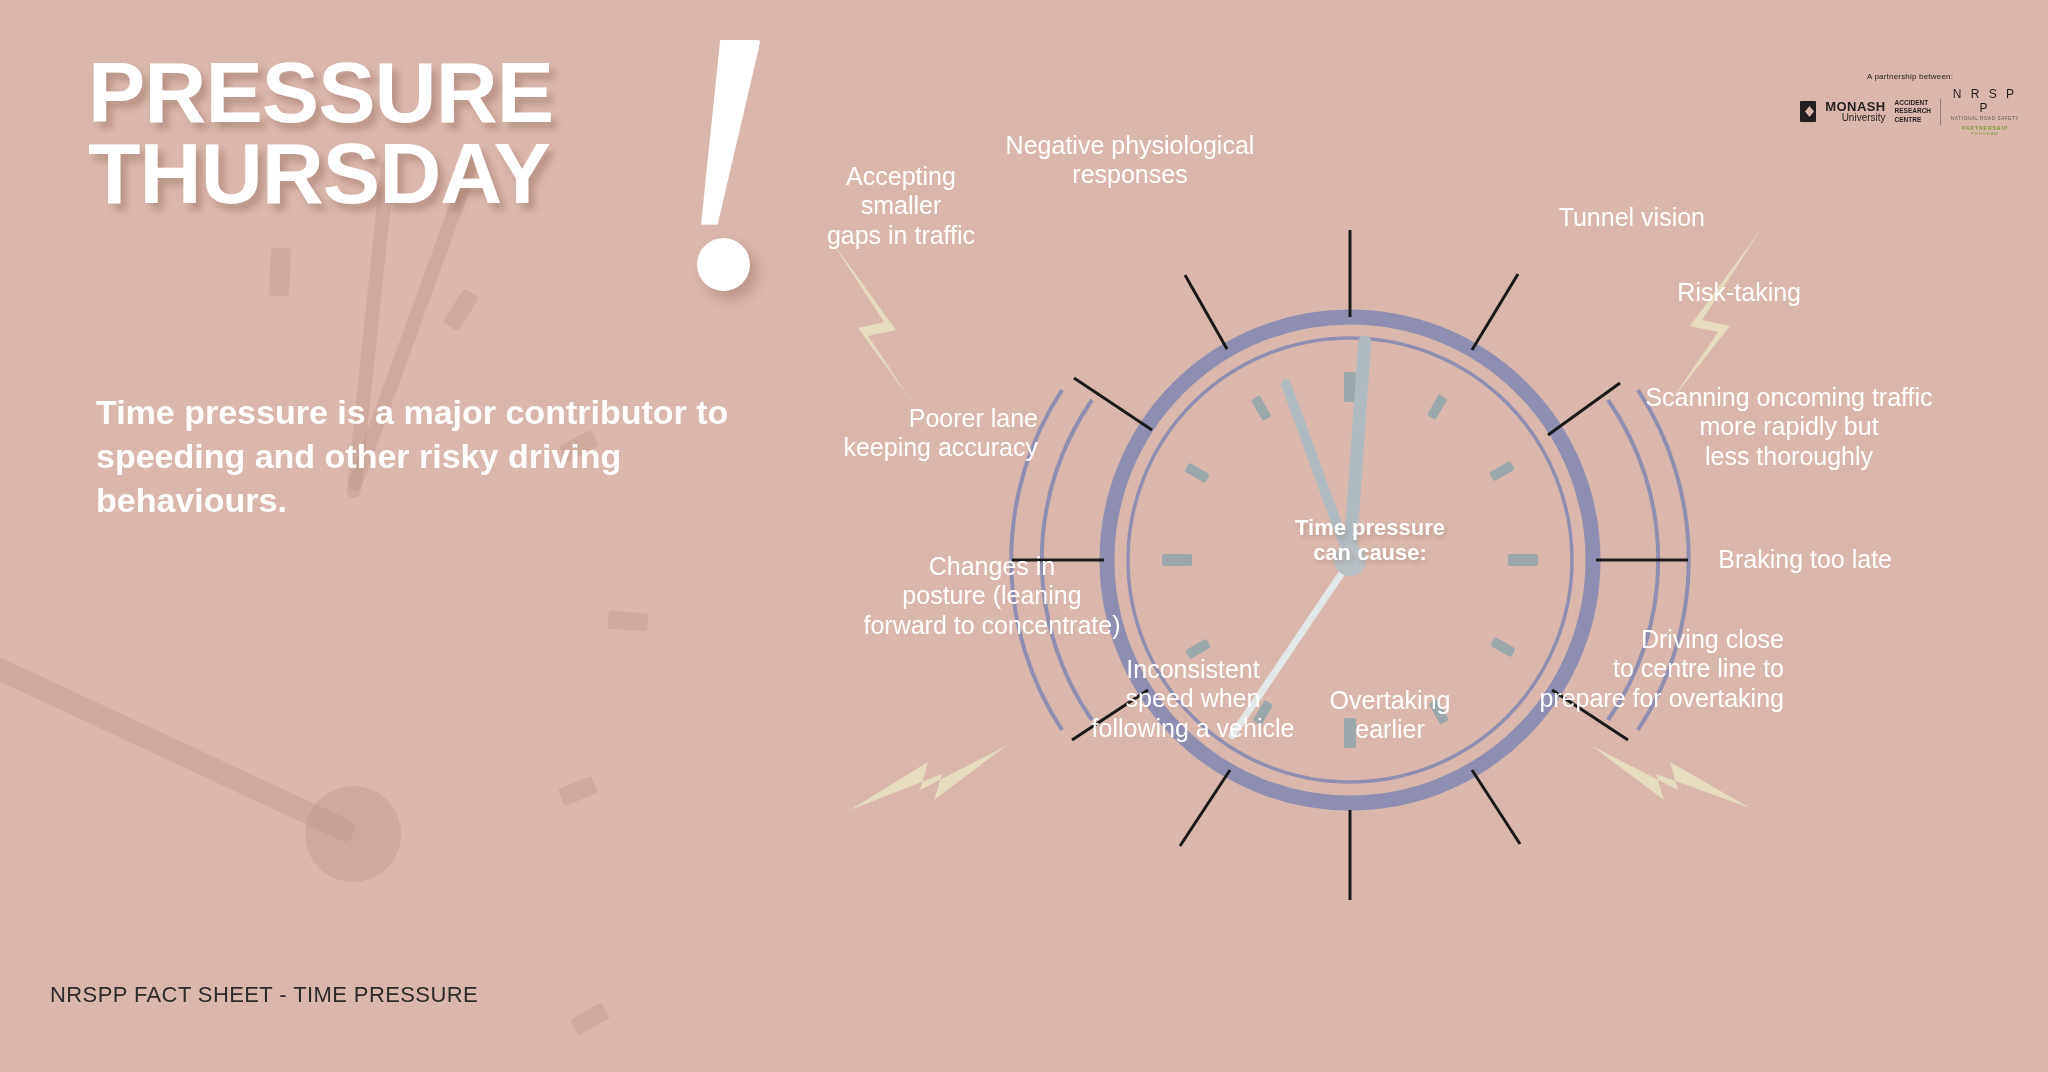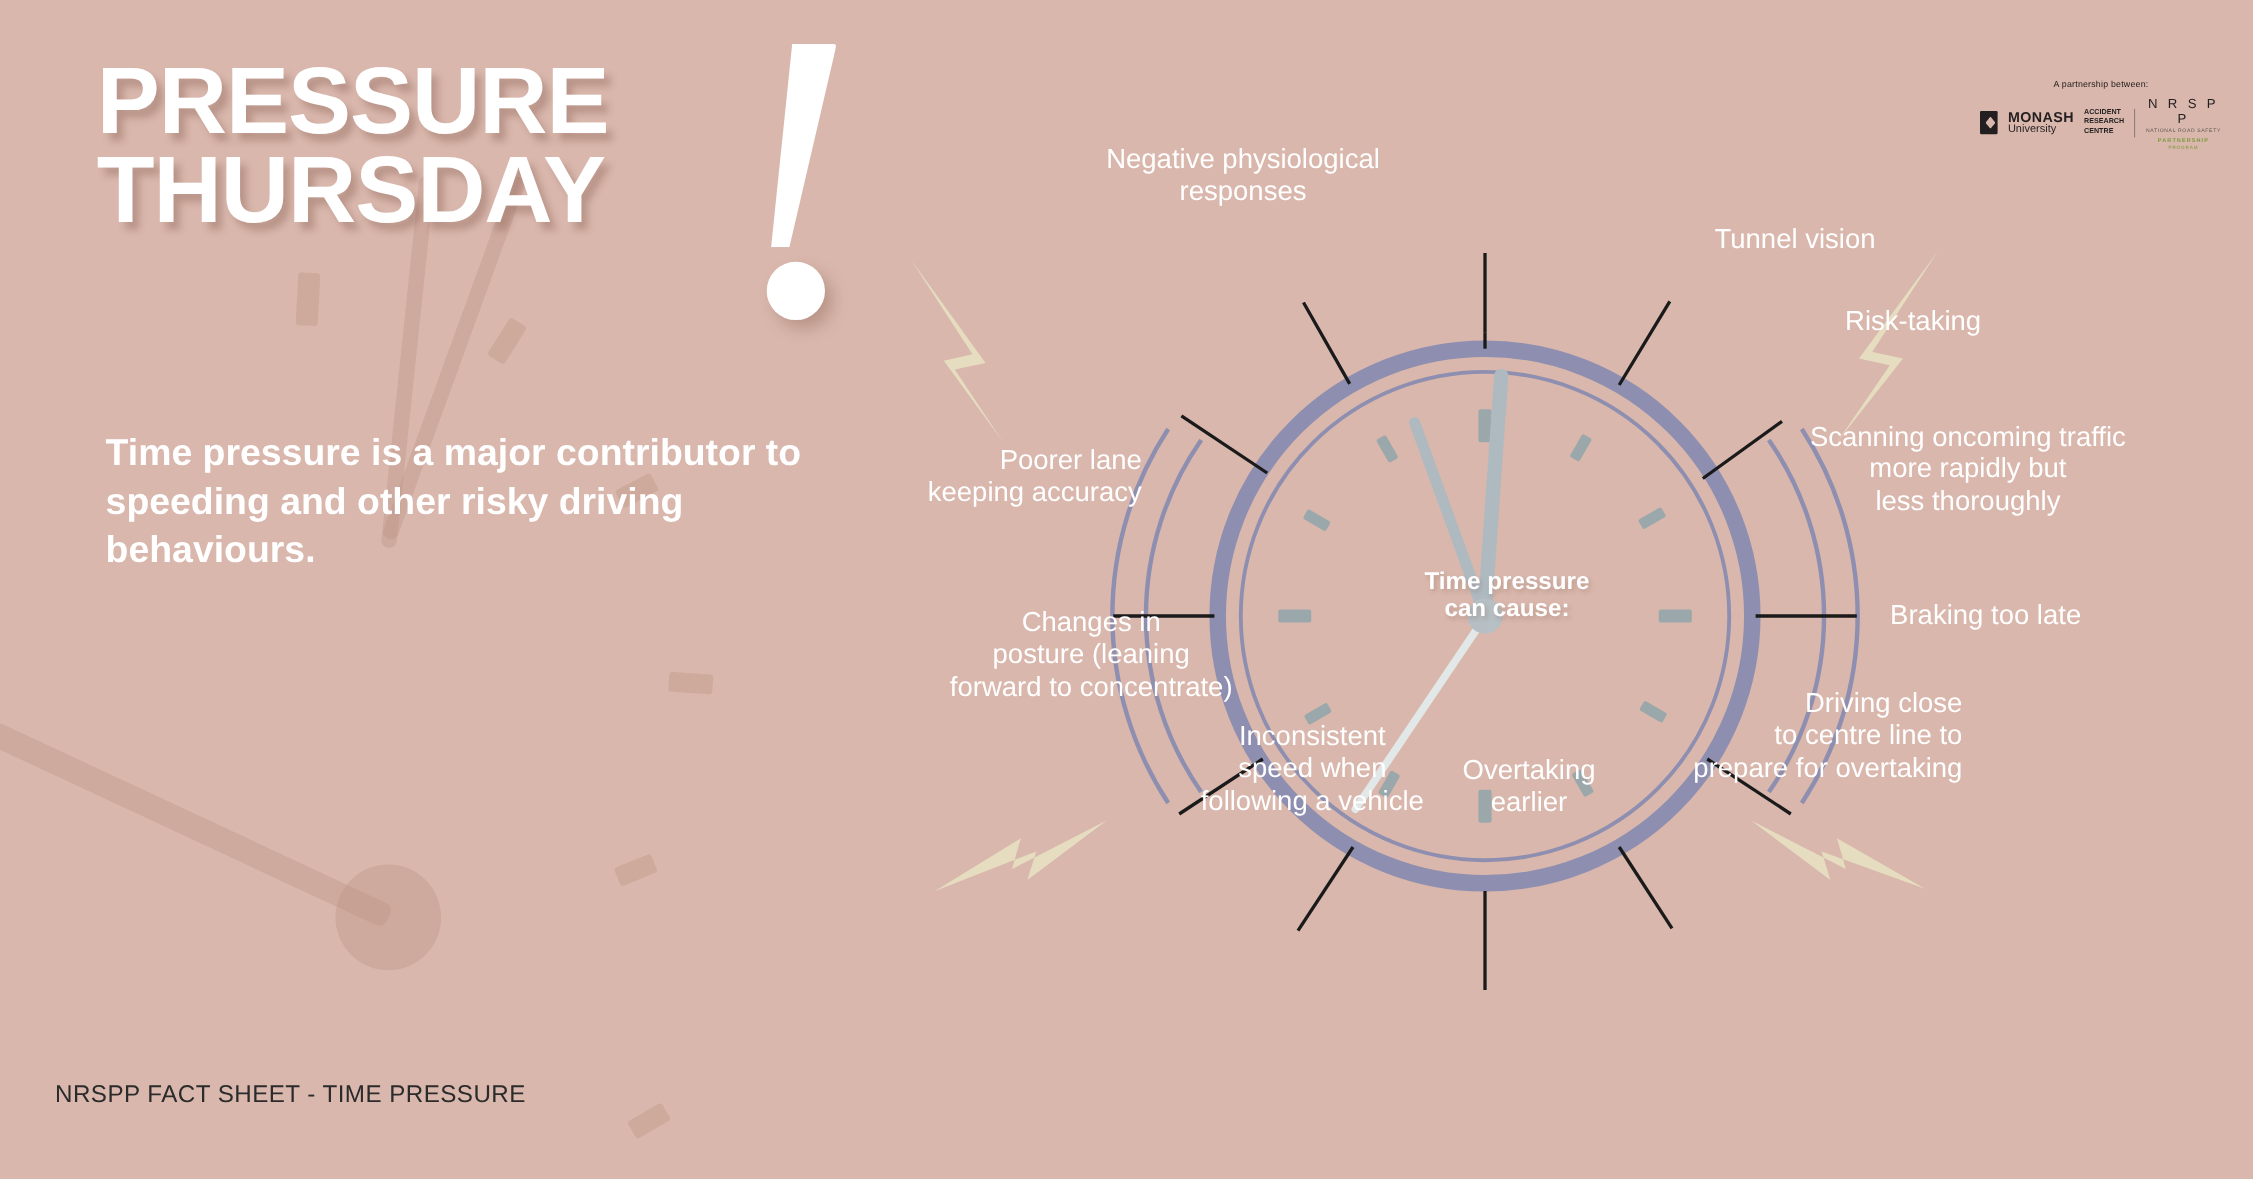"MONASH" .monash-words { text-align: left -> right }
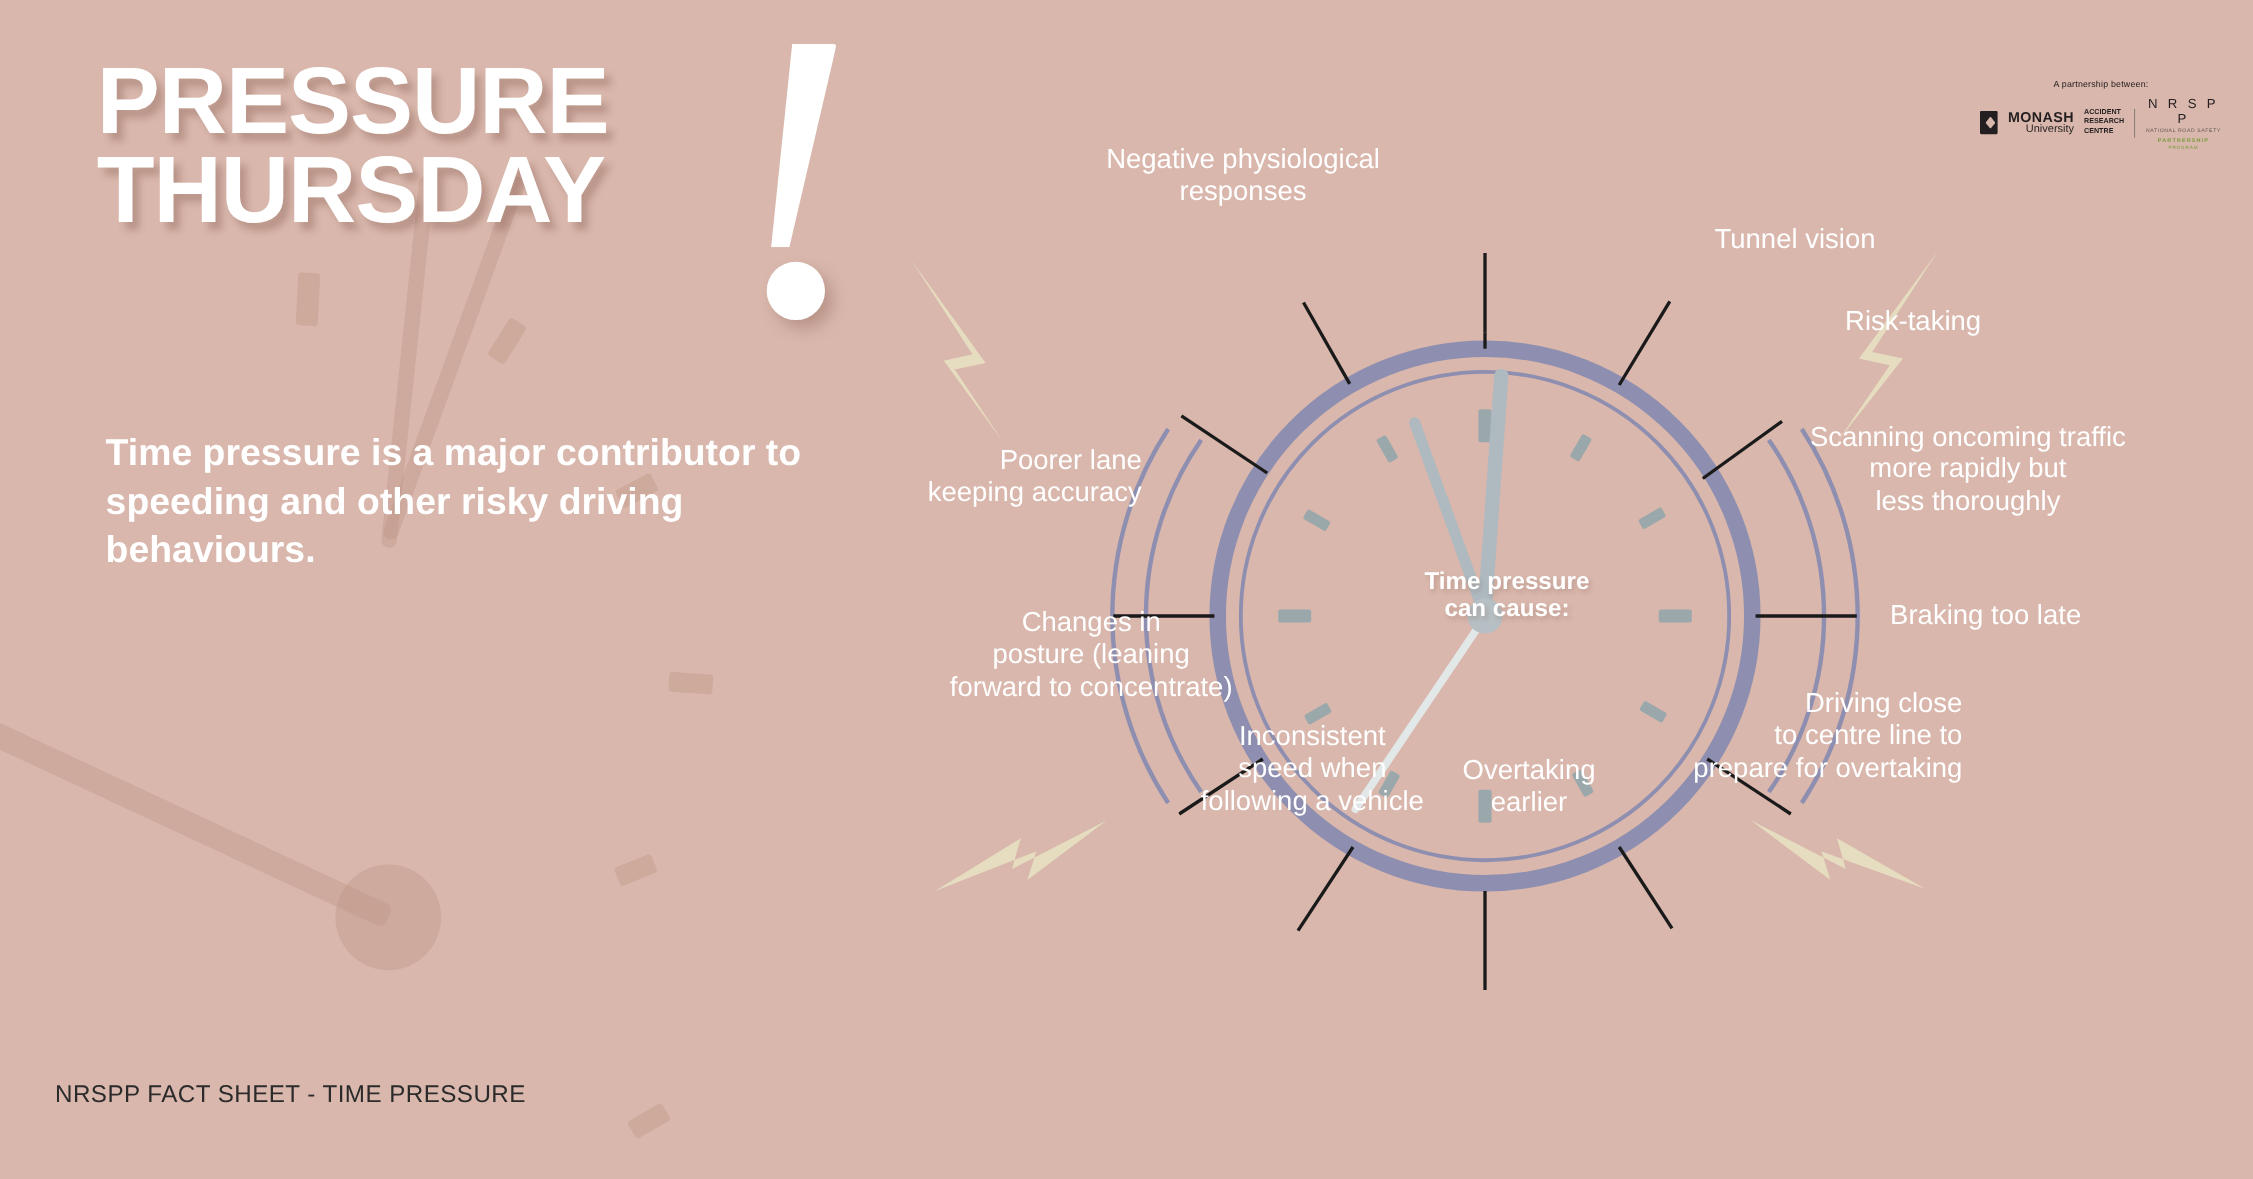"Accepting smaller" div.callout { html: none -> <div>Accepting smaller gaps in traffic</div> }
